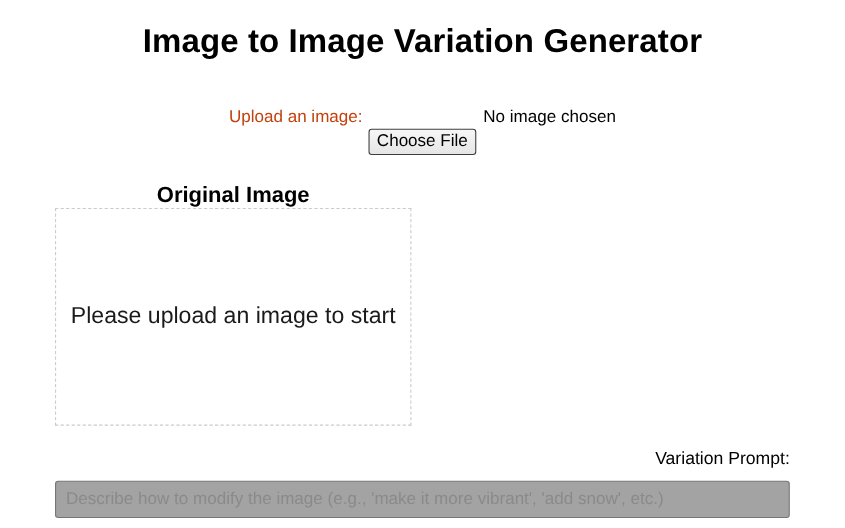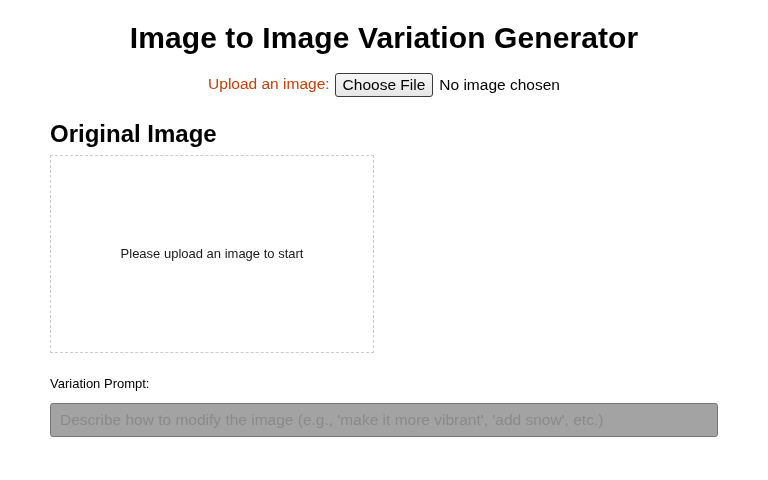"Choose File" .choose-file-button { margin-top: none -> 44px }
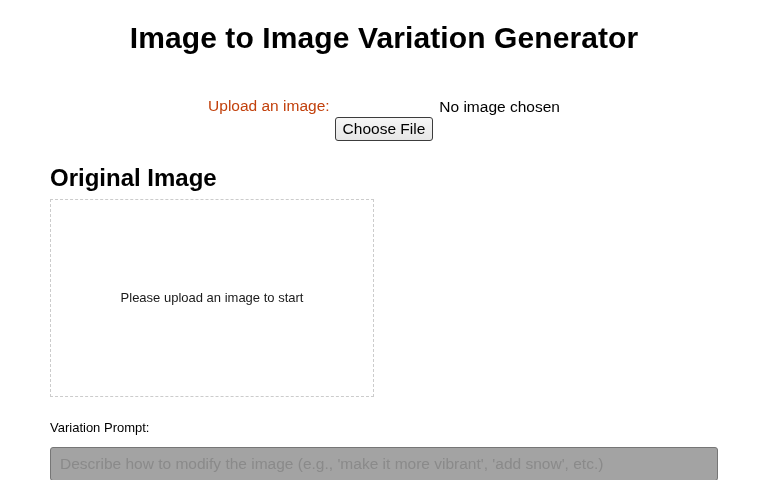"Original Image" .panel-heading { font-size: 24px -> 20px; margin: 0 0 10px 0 -> 0 0 0 0; text-align: left -> center }
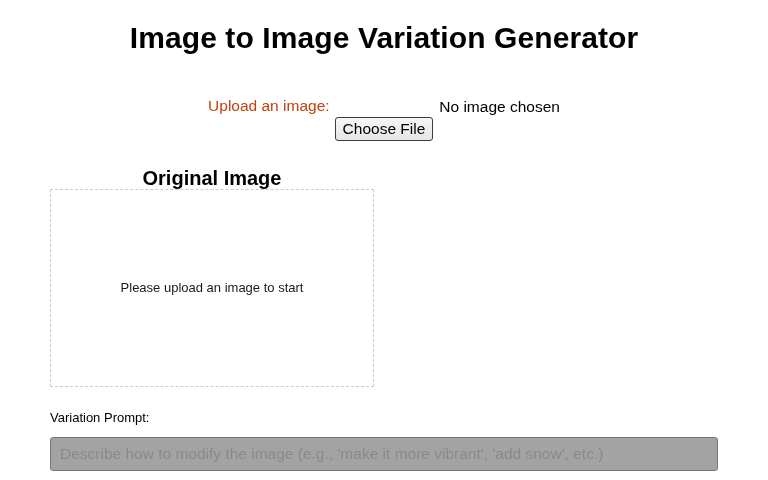"Please upload an image to" .dropzone-text { font-size: 13px -> 21px }
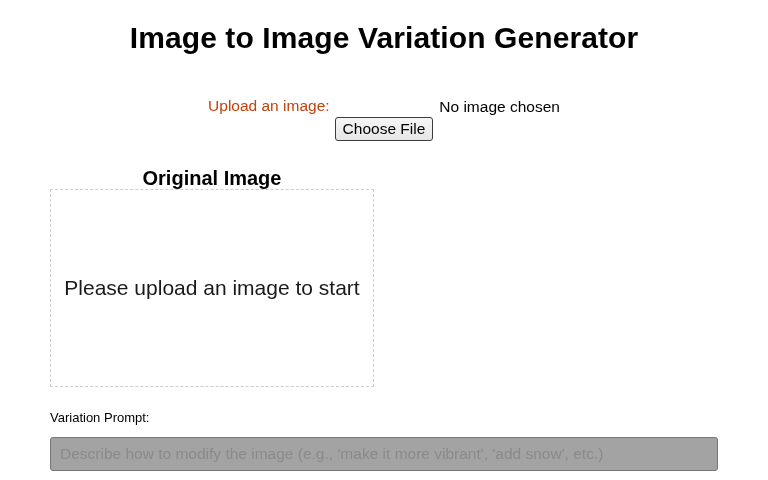"Variation Prompt:" .prompt-label { font-size: 13px -> 16px; text-align: left -> right }
